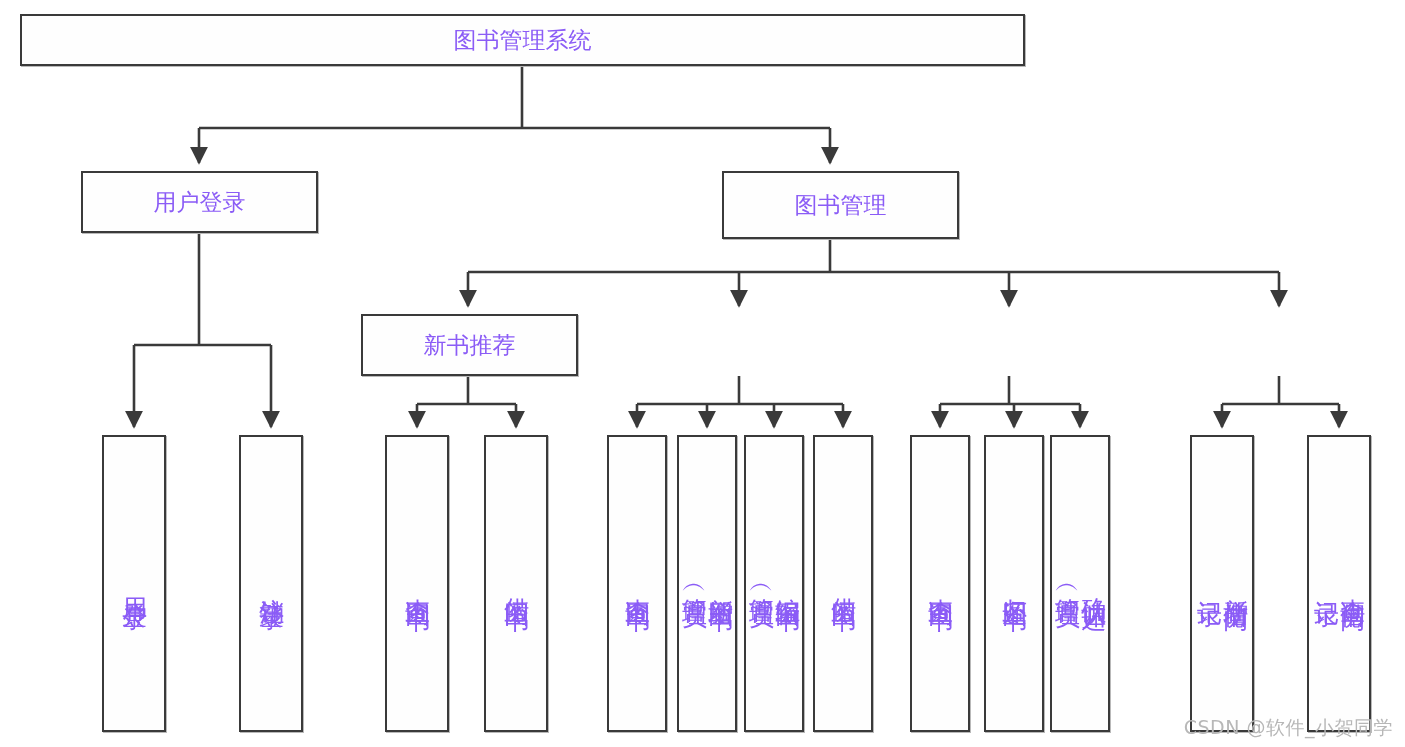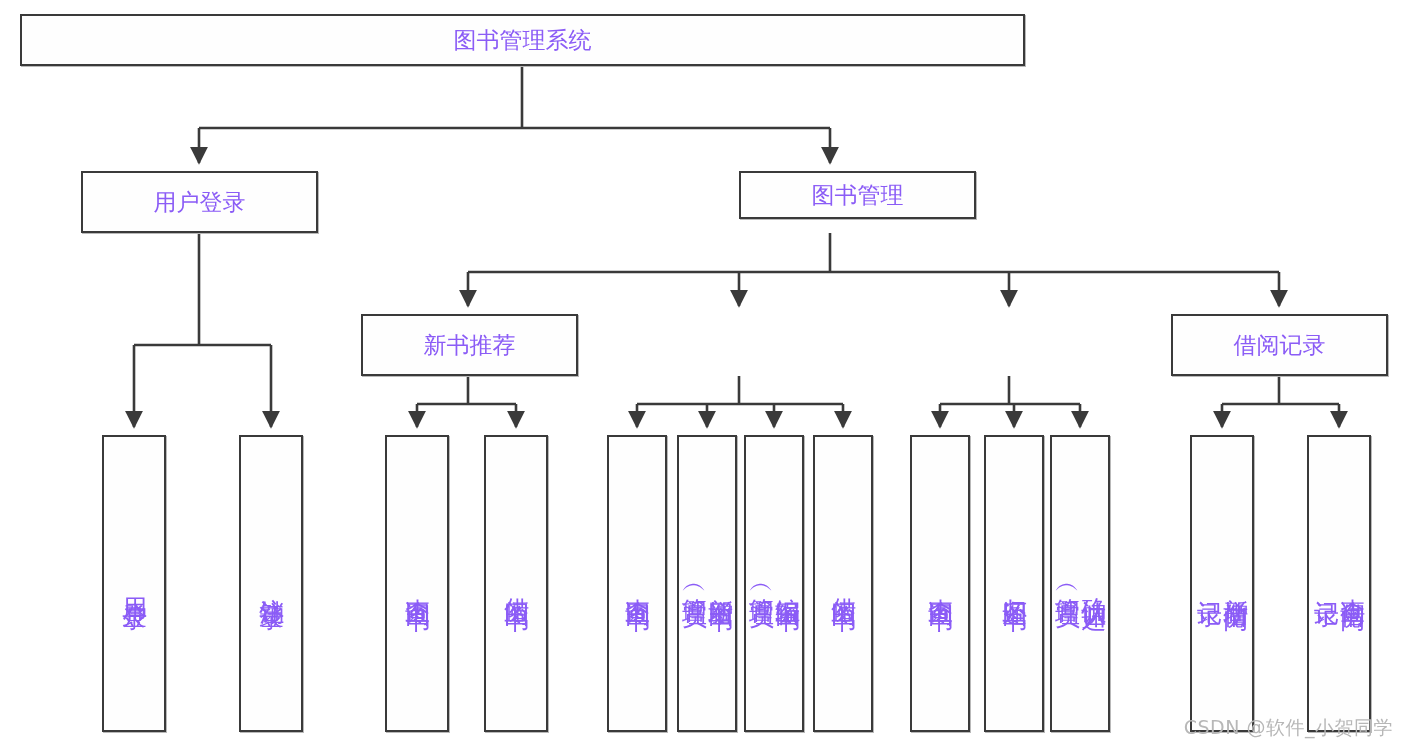"图书管理" div.node { height: 48px -> 68px; left: 739px -> 722px }
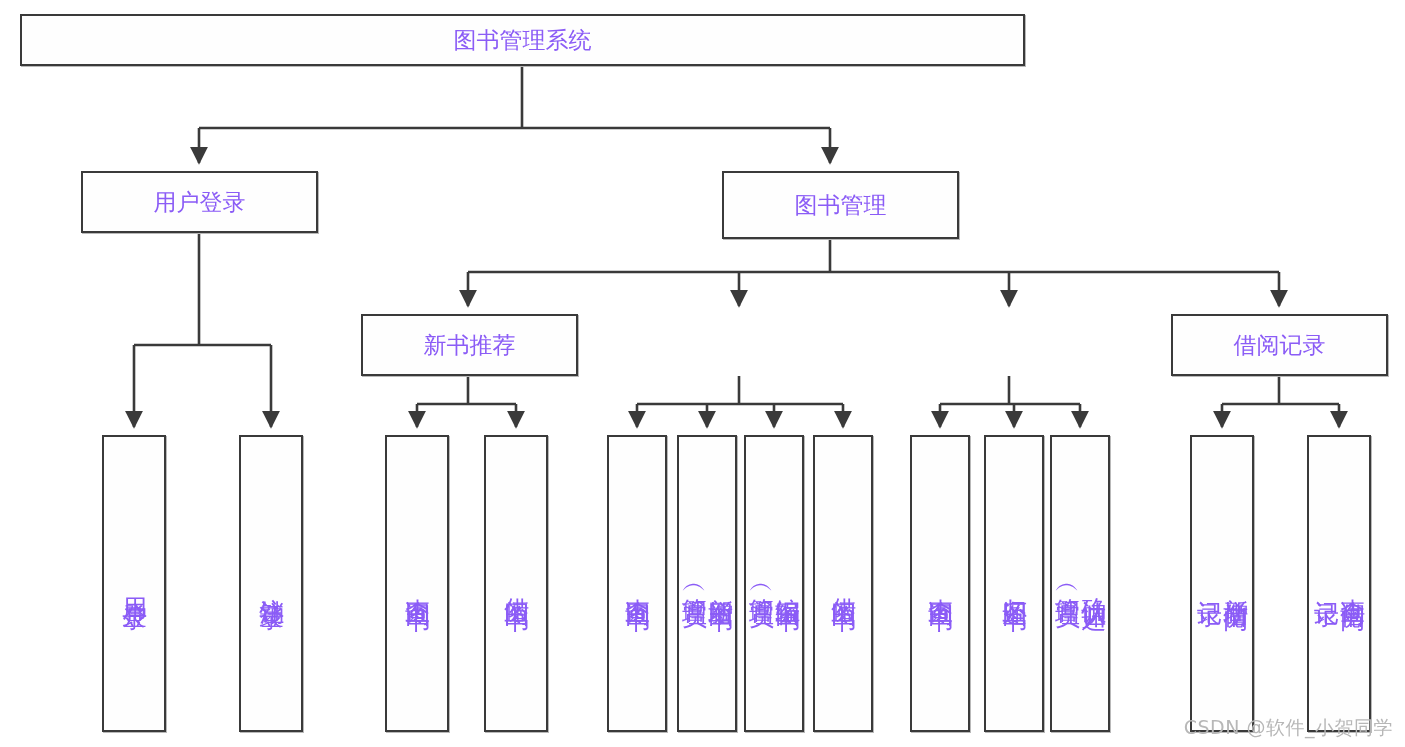"借阅记录" div.node { html: <div> <span>借阅记录</span> </div> -> none }
